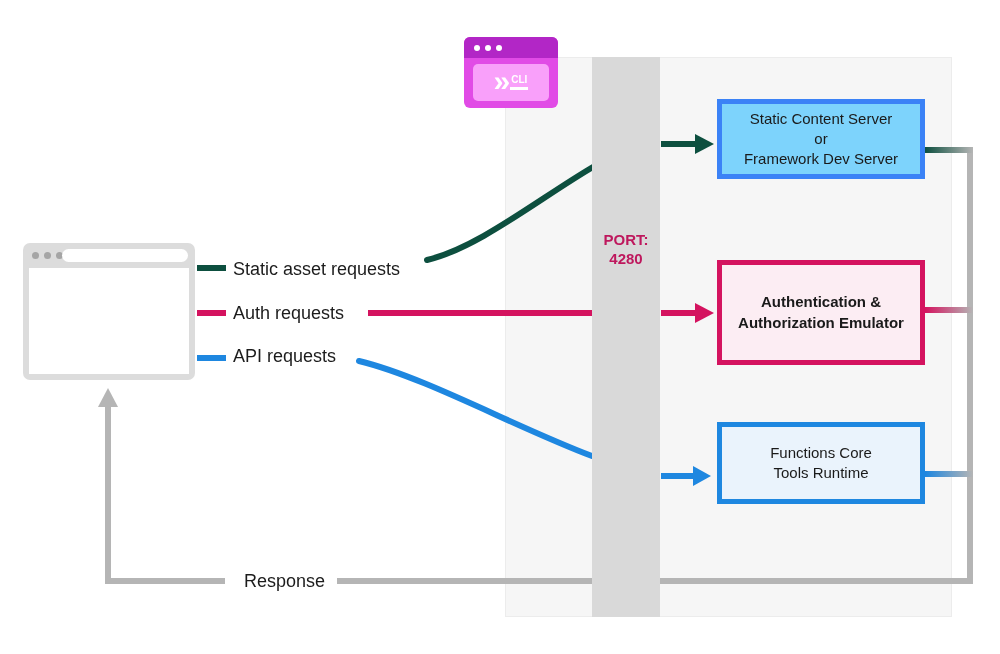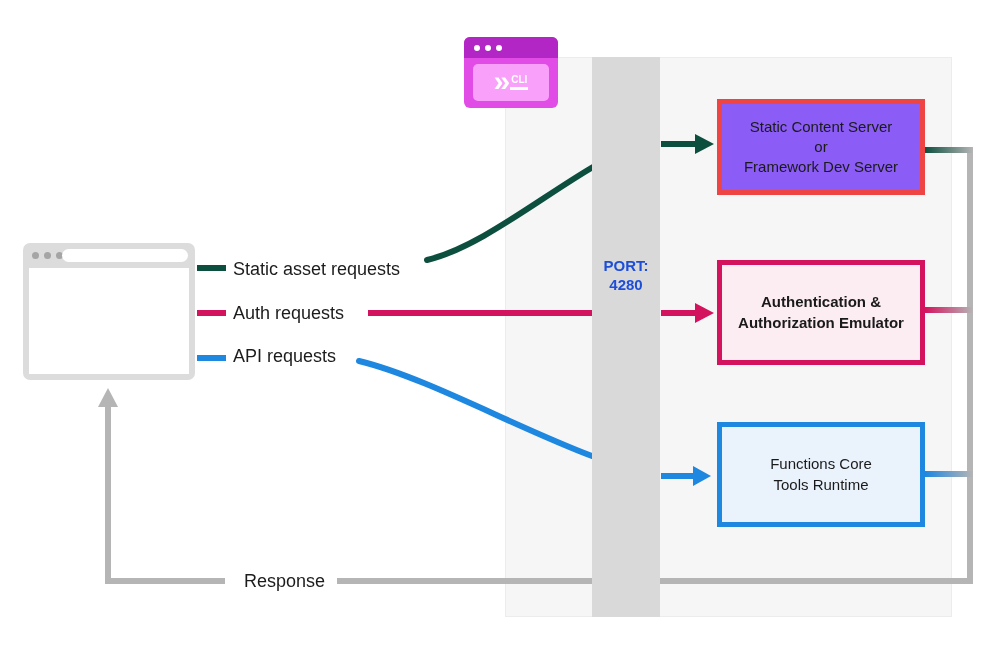"Static Content Server" .node-static { background: #8b5cf6 -> #7dd3fc; border: 5px solid #ef4444 -> 5px solid #3b82f6; height: 96px -> 80px }
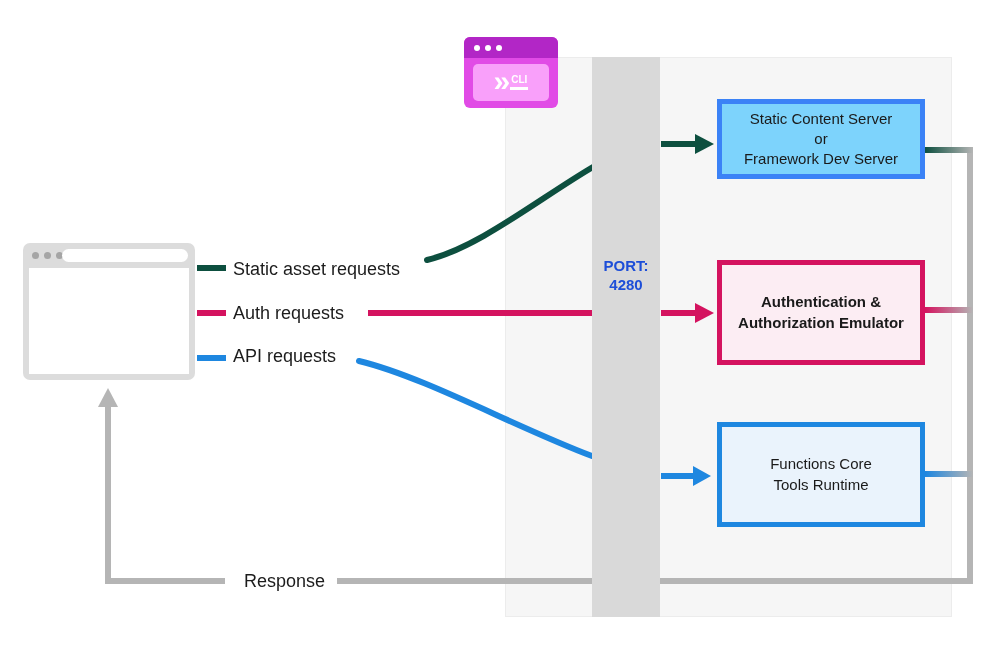"PORT:" .port-label { color: #1d4ed8 -> #be185d; top: 199px -> 173px }
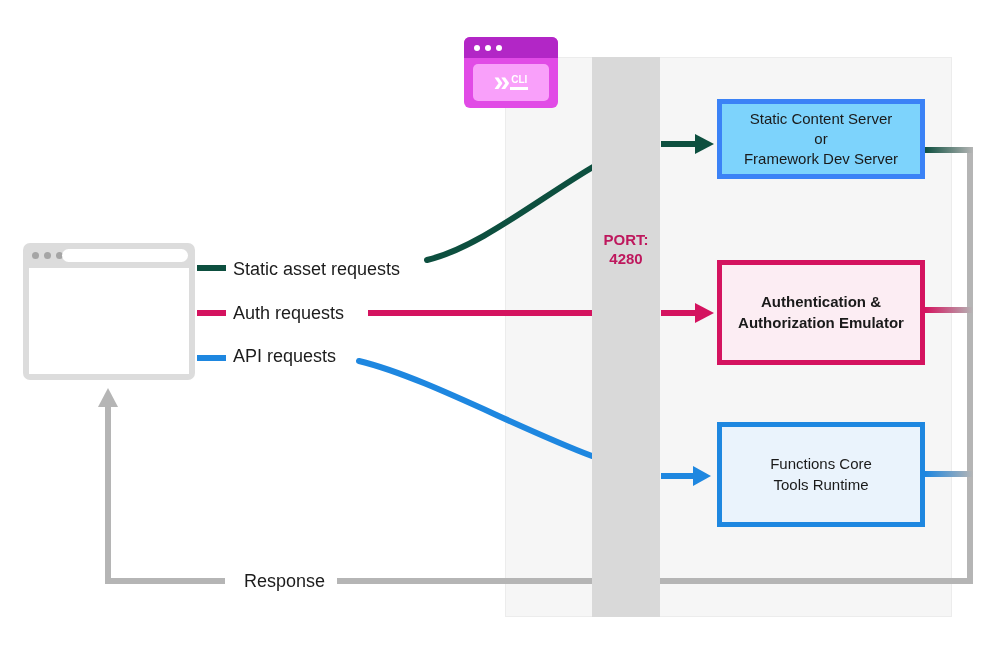"Functions Core" .node-functions { height: 105px -> 82px }
